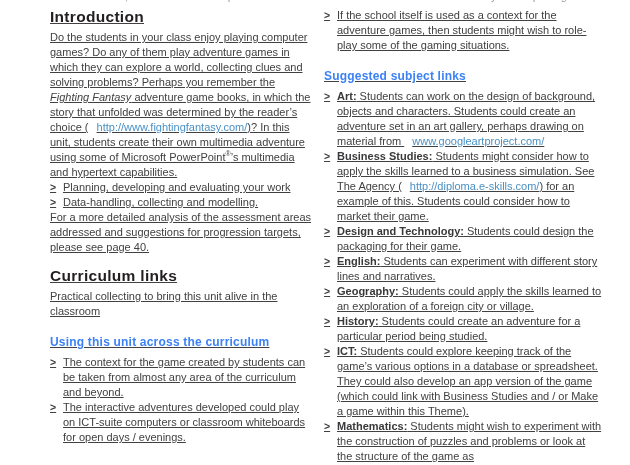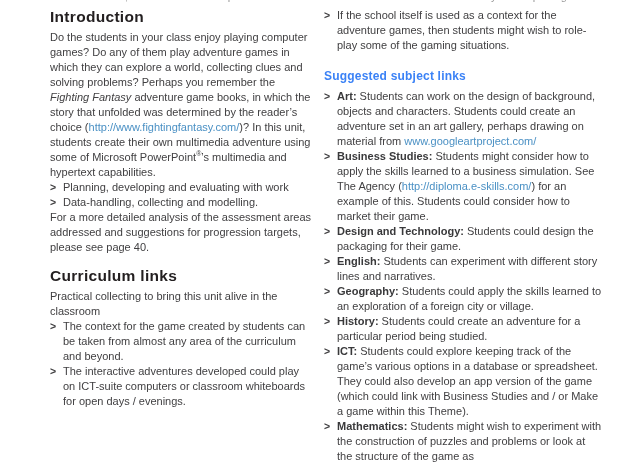"Introduction" .page { text-decoration: none -> underline }
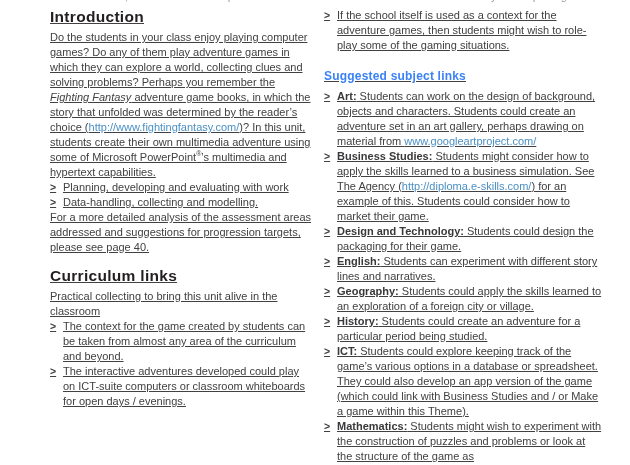"http://www.fightingfantasy.com/" .link { margin-left: none -> 8px }
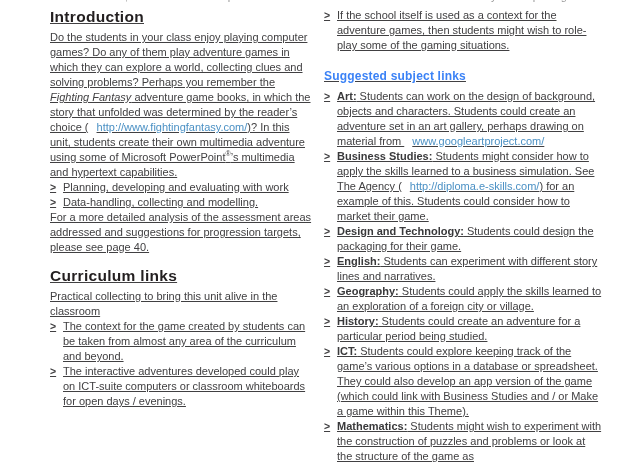"Planning, developing and evaluating with" span.bt { text: with -> your }
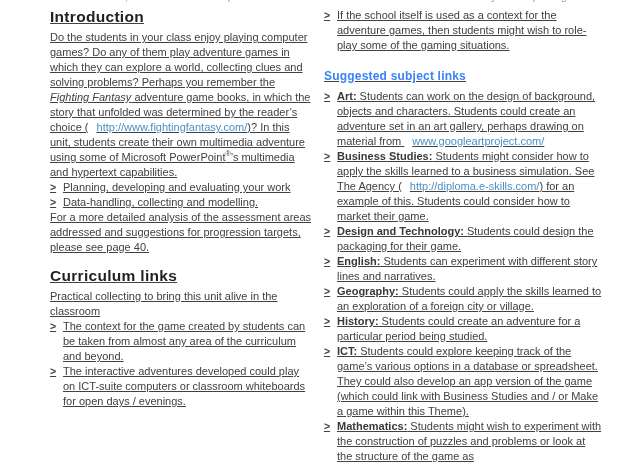"Using this unit across the" h2.pink { html: none -> <h2>Using this unit across the curriculum</h2> }
